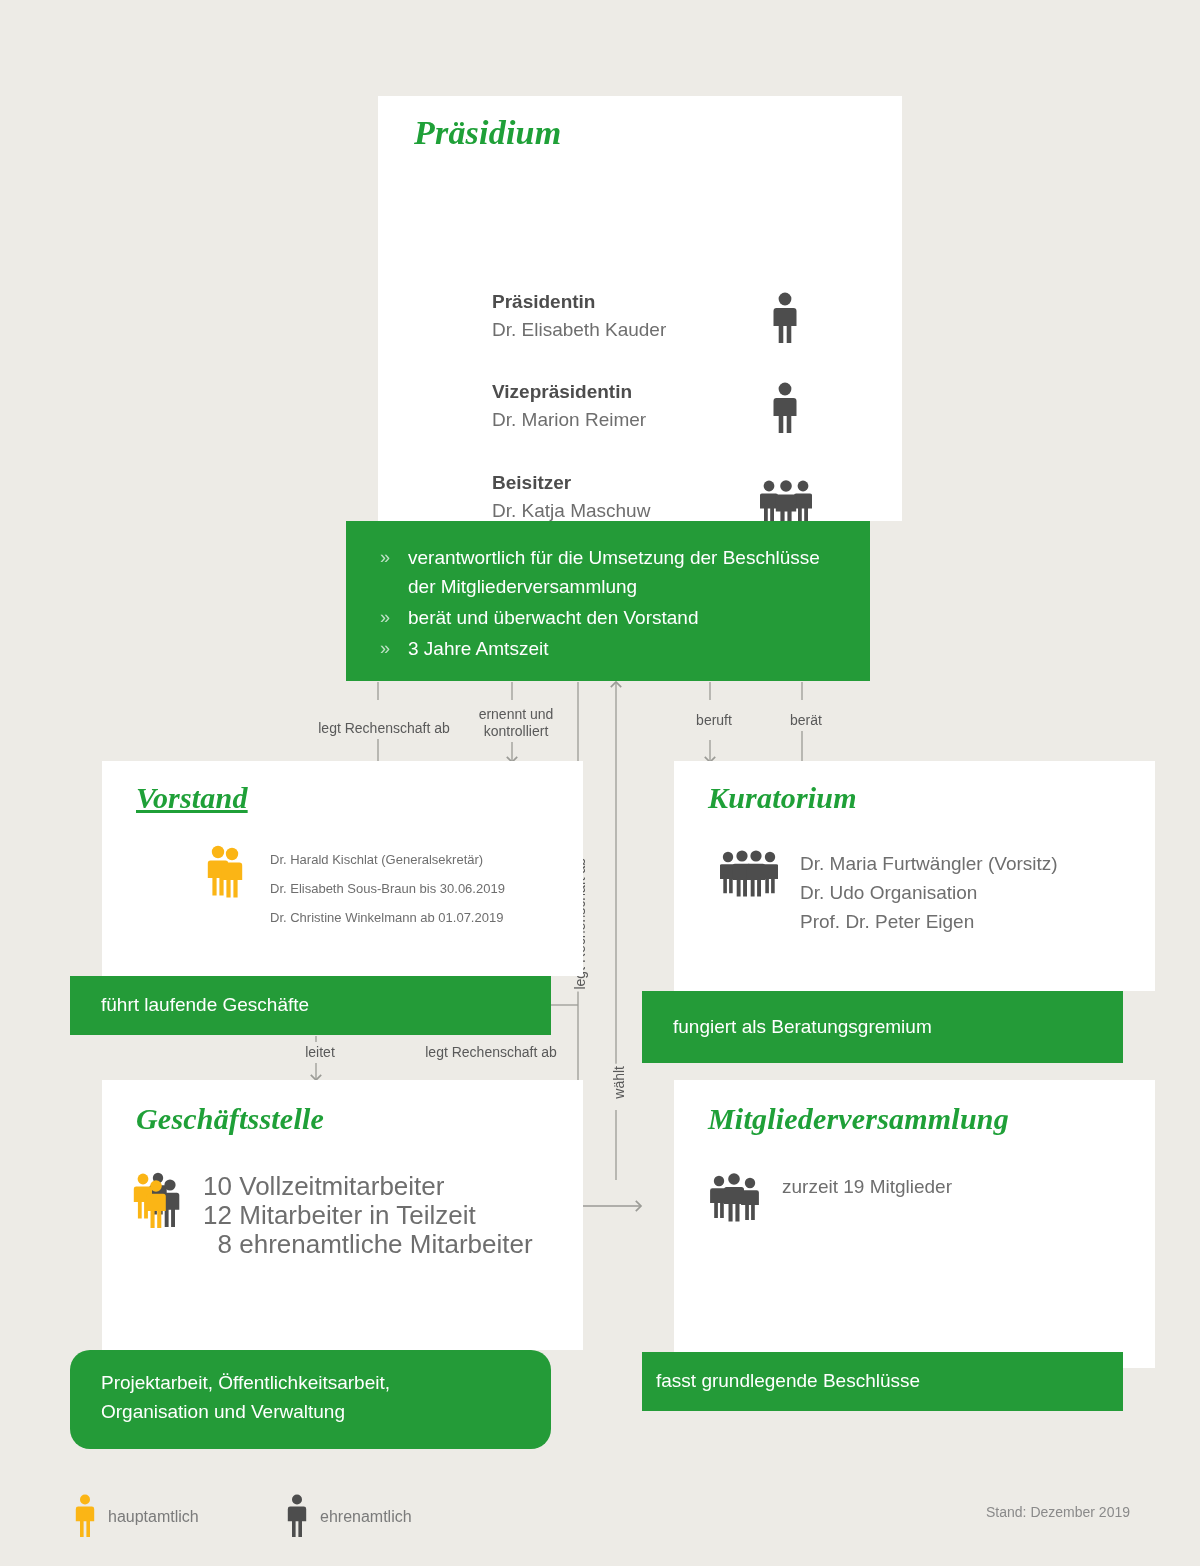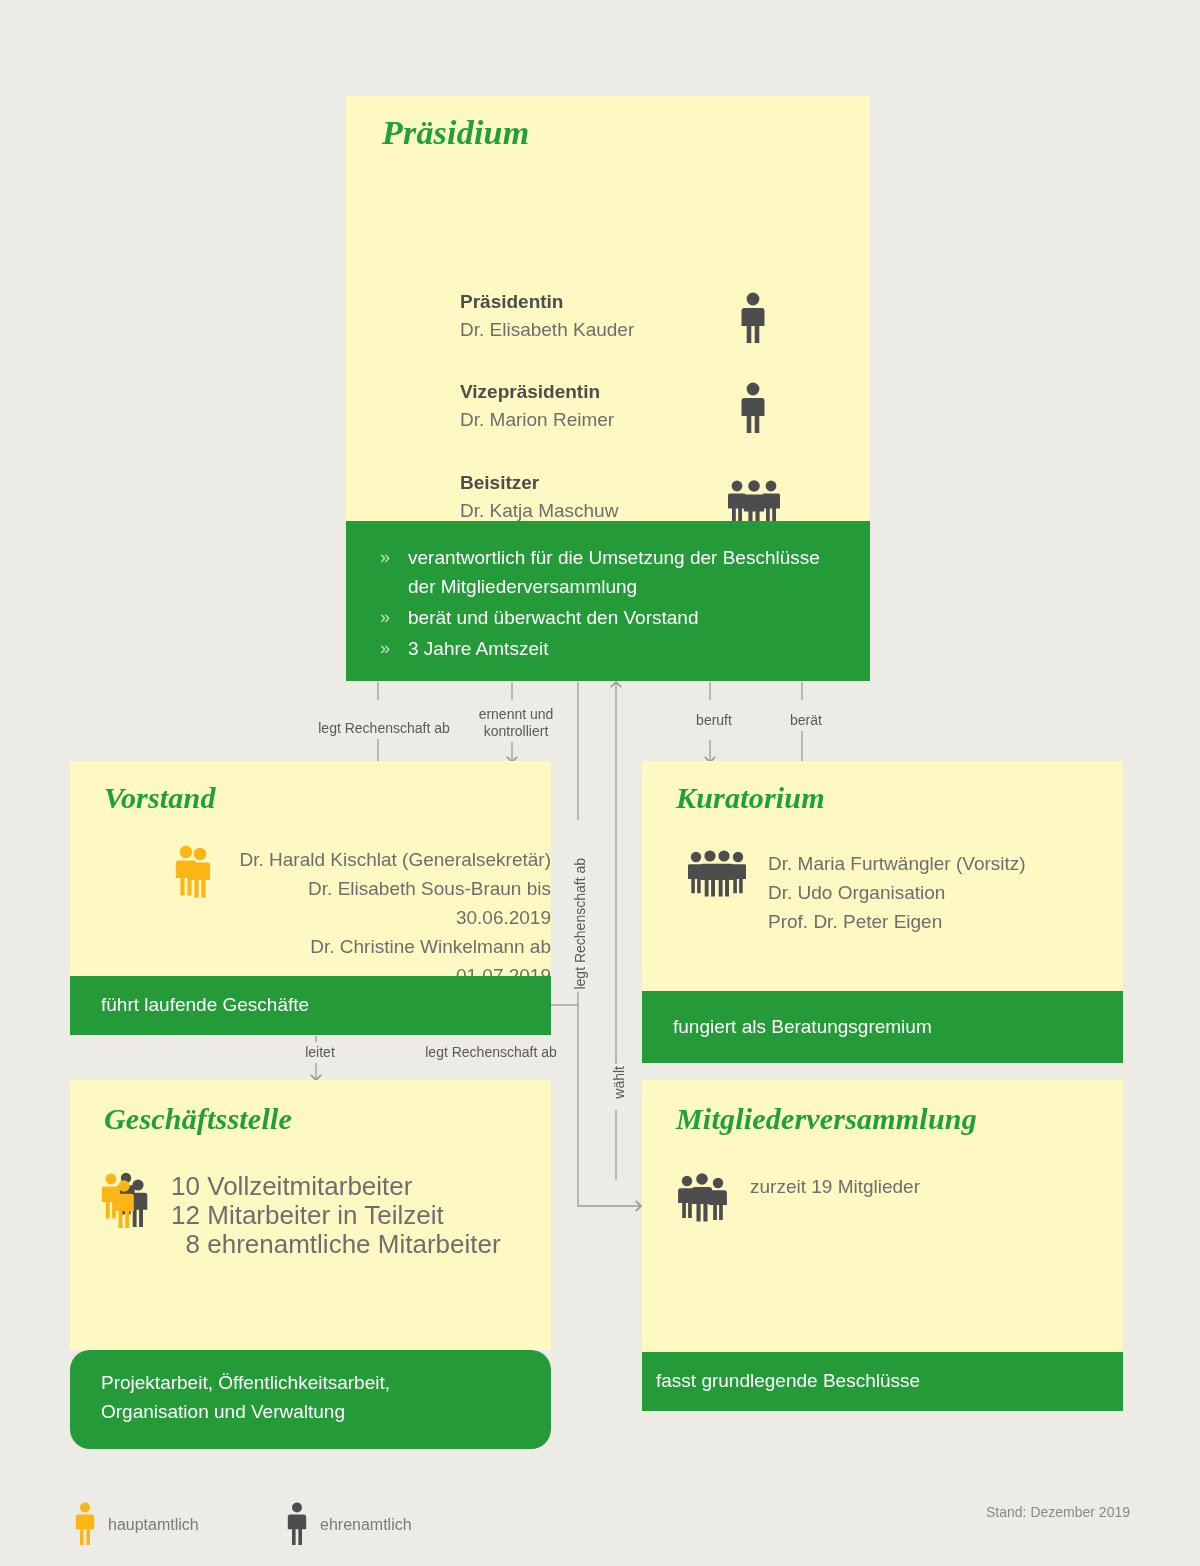"Präsidium" .box { background: #fef9c3 -> #ffffff; margin-left: none -> 32px }
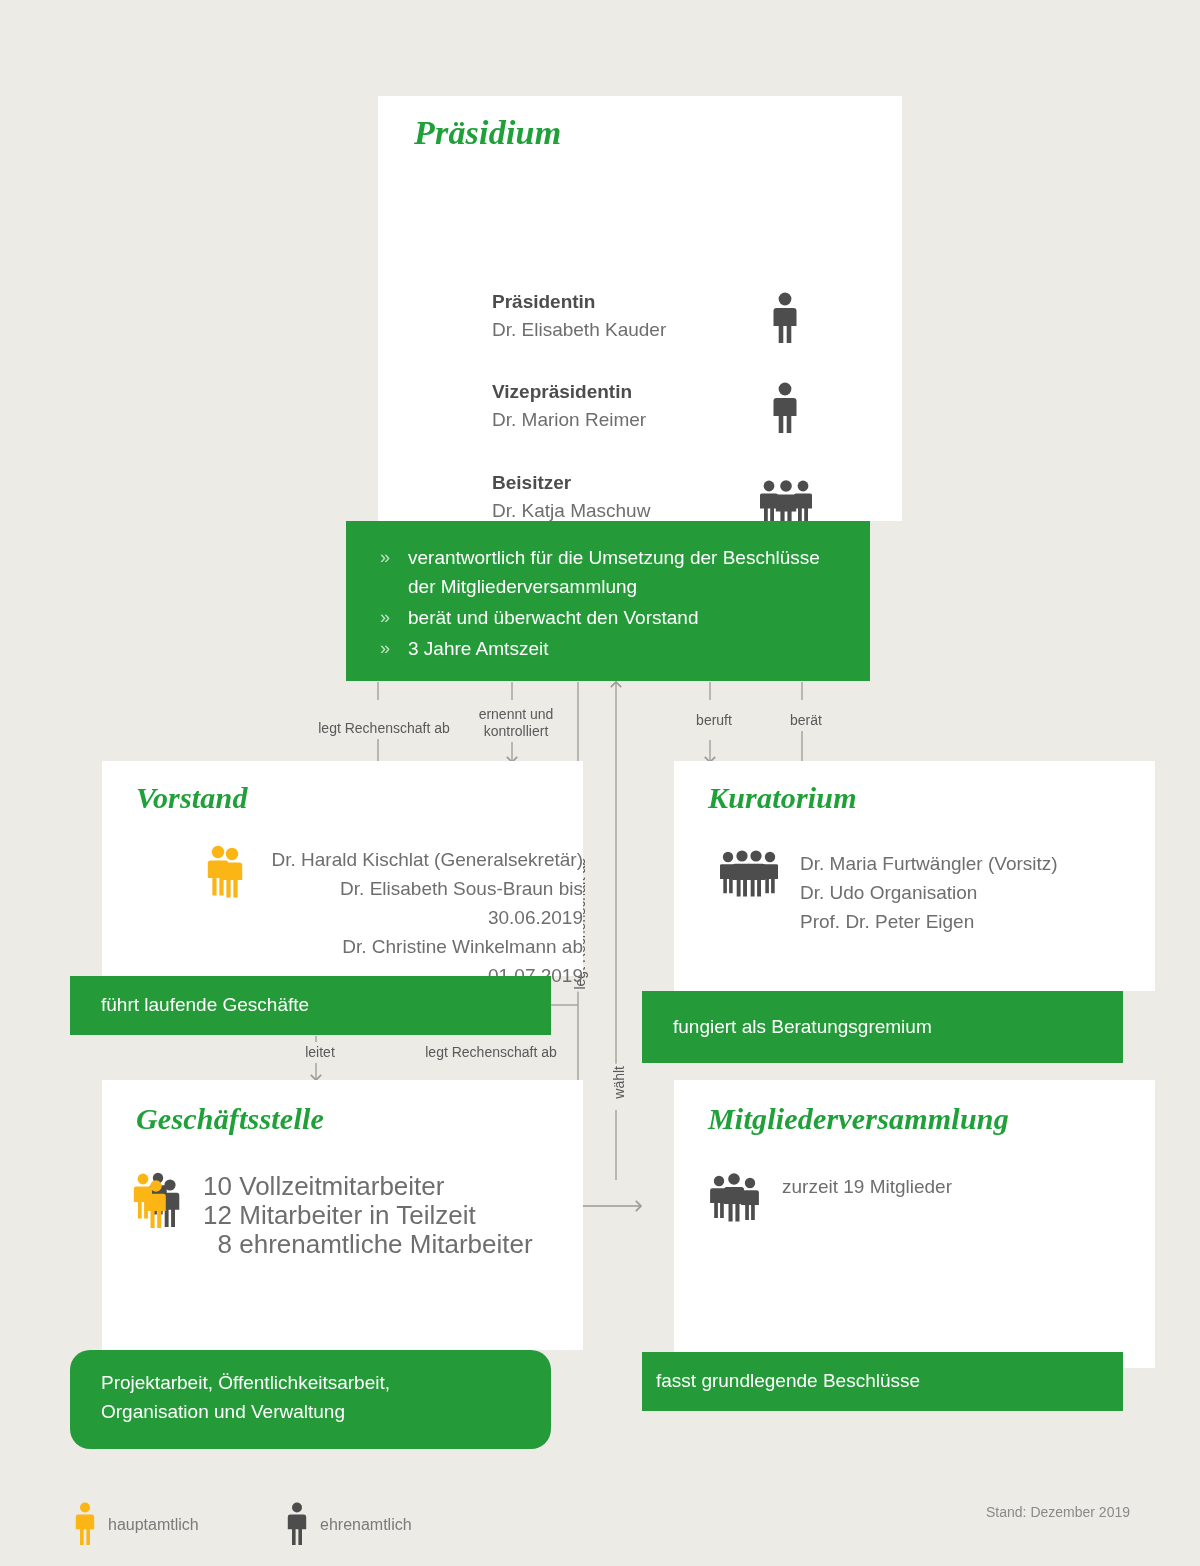"Vorstand" #vorstand .title { text-decoration: none -> underline }
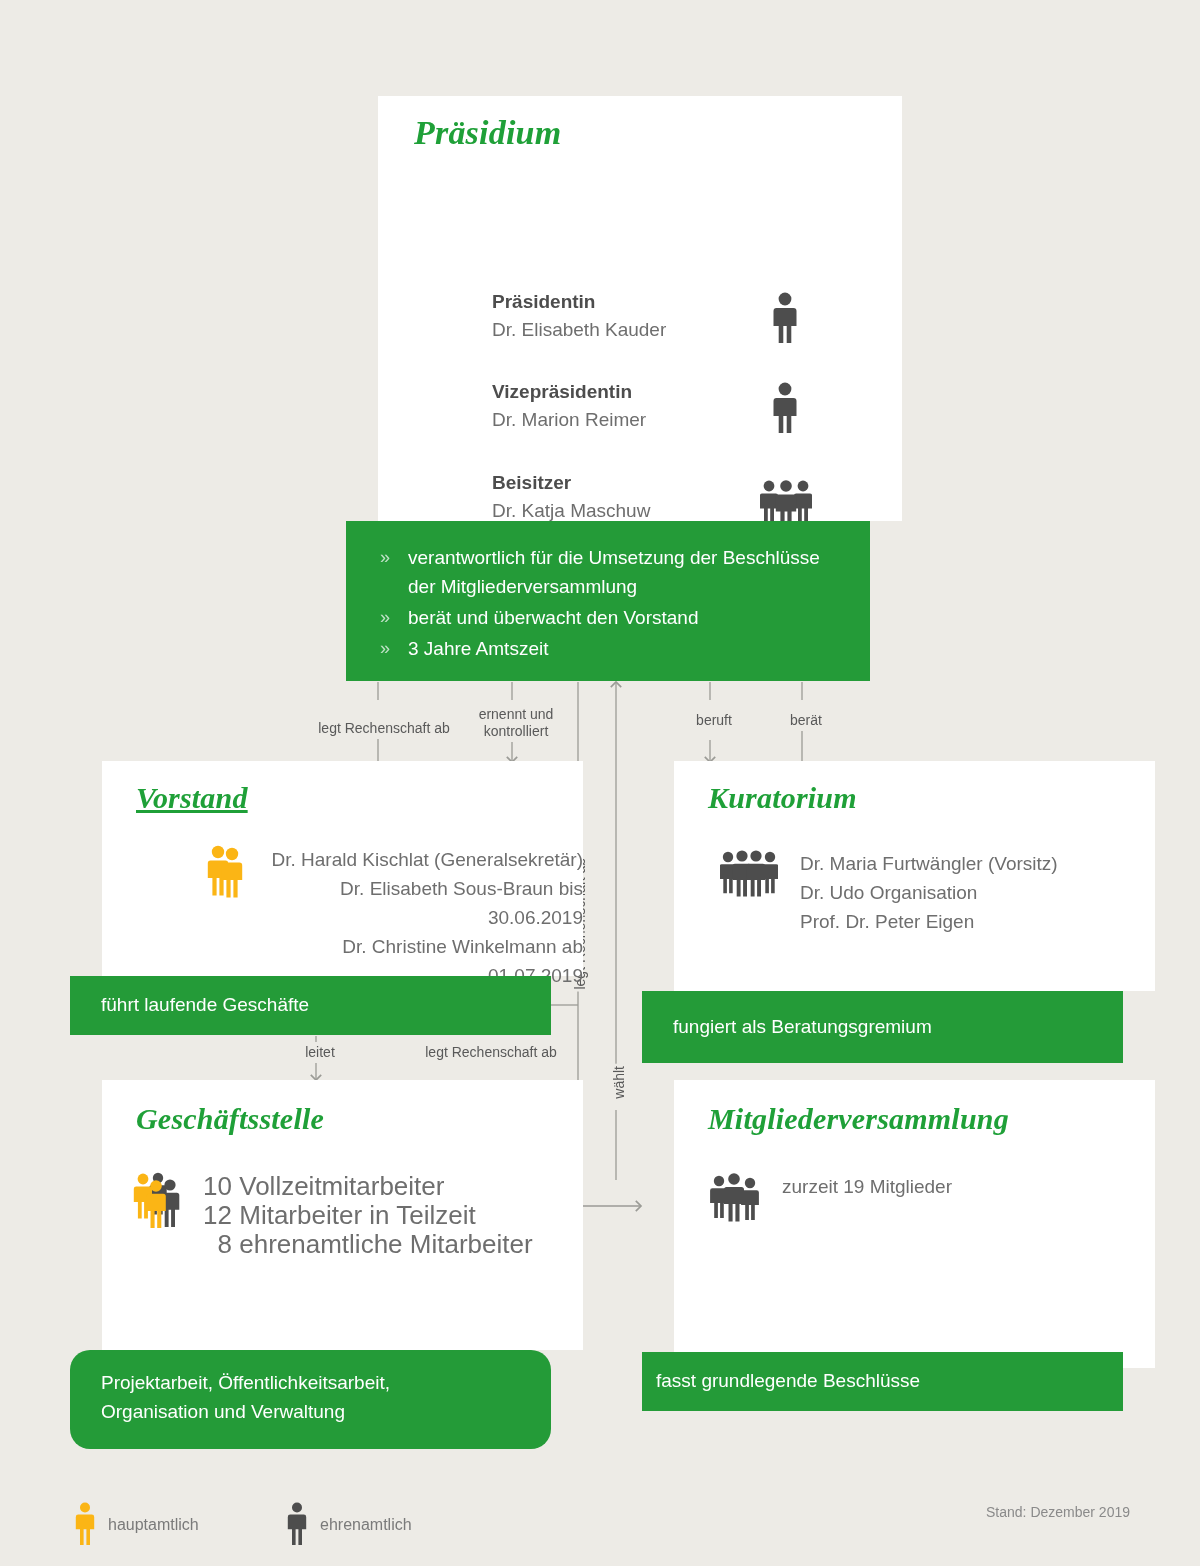"Dr. Harald Kischlat (Generalsekretär)" #vorstand .names { font-size: 19px -> 13px; text-align: right -> none }
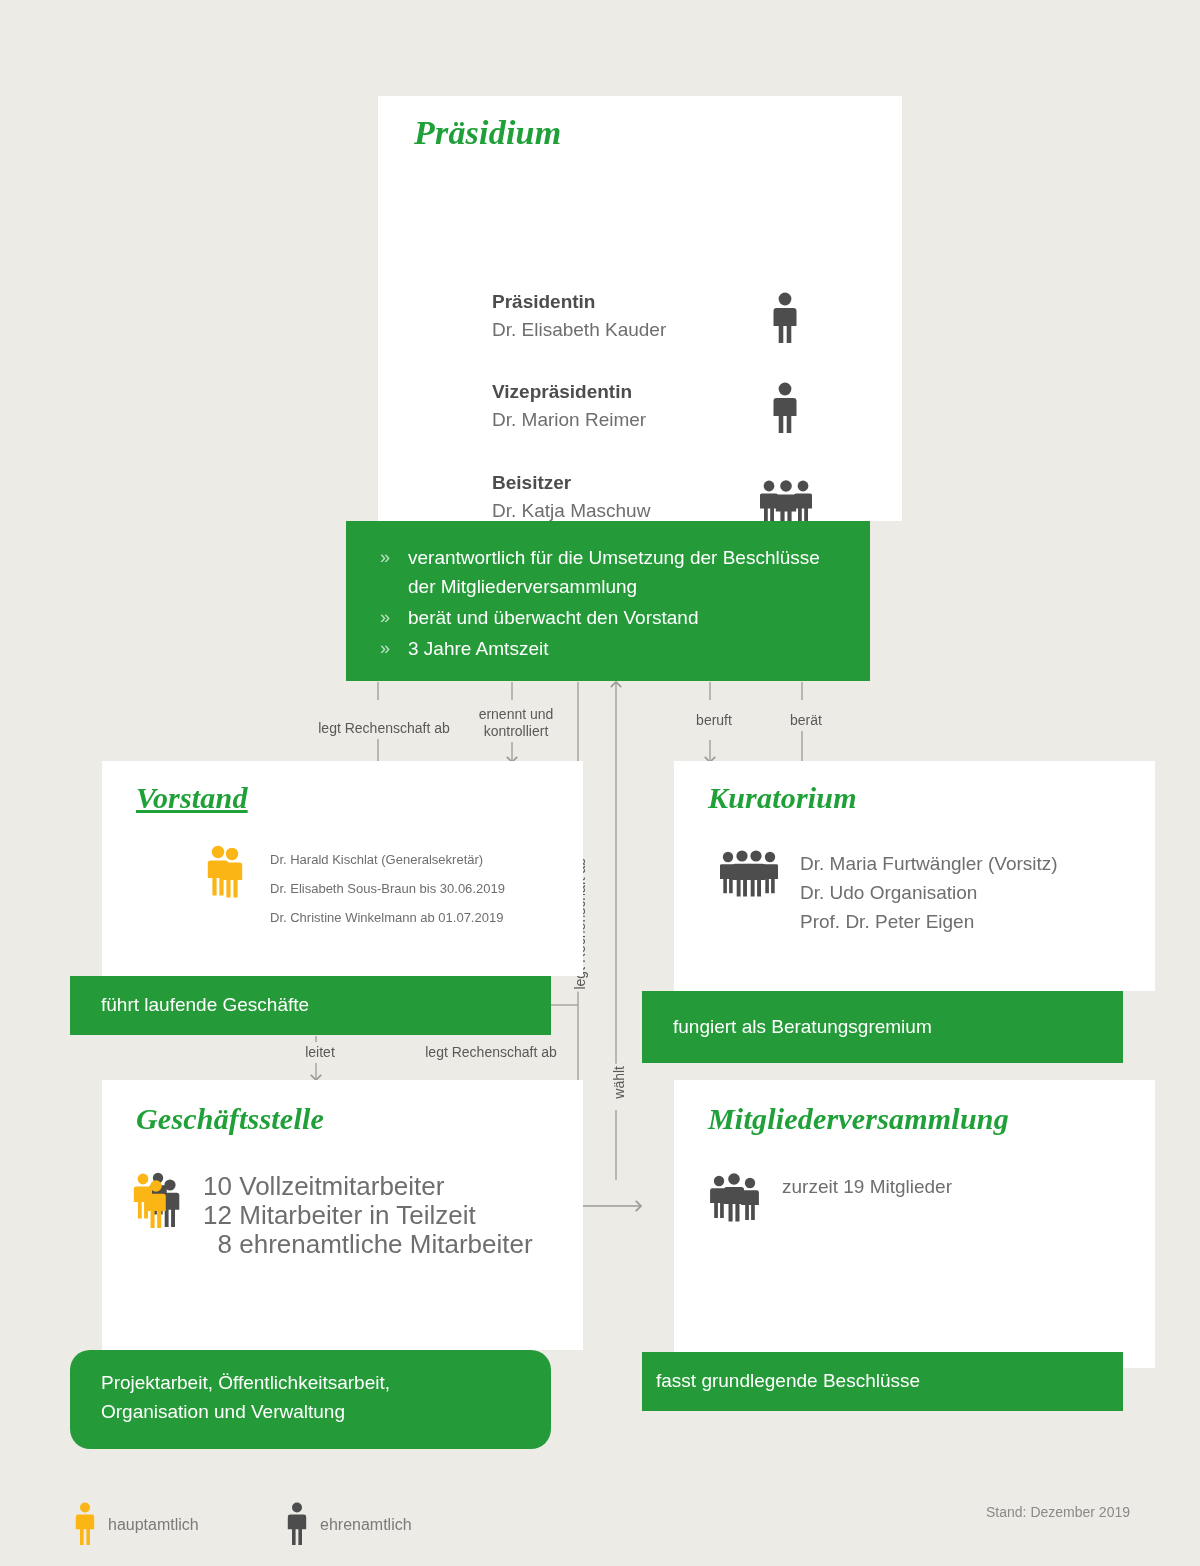"hauptamtlich" .leg-item { top: 12px -> 4px }
